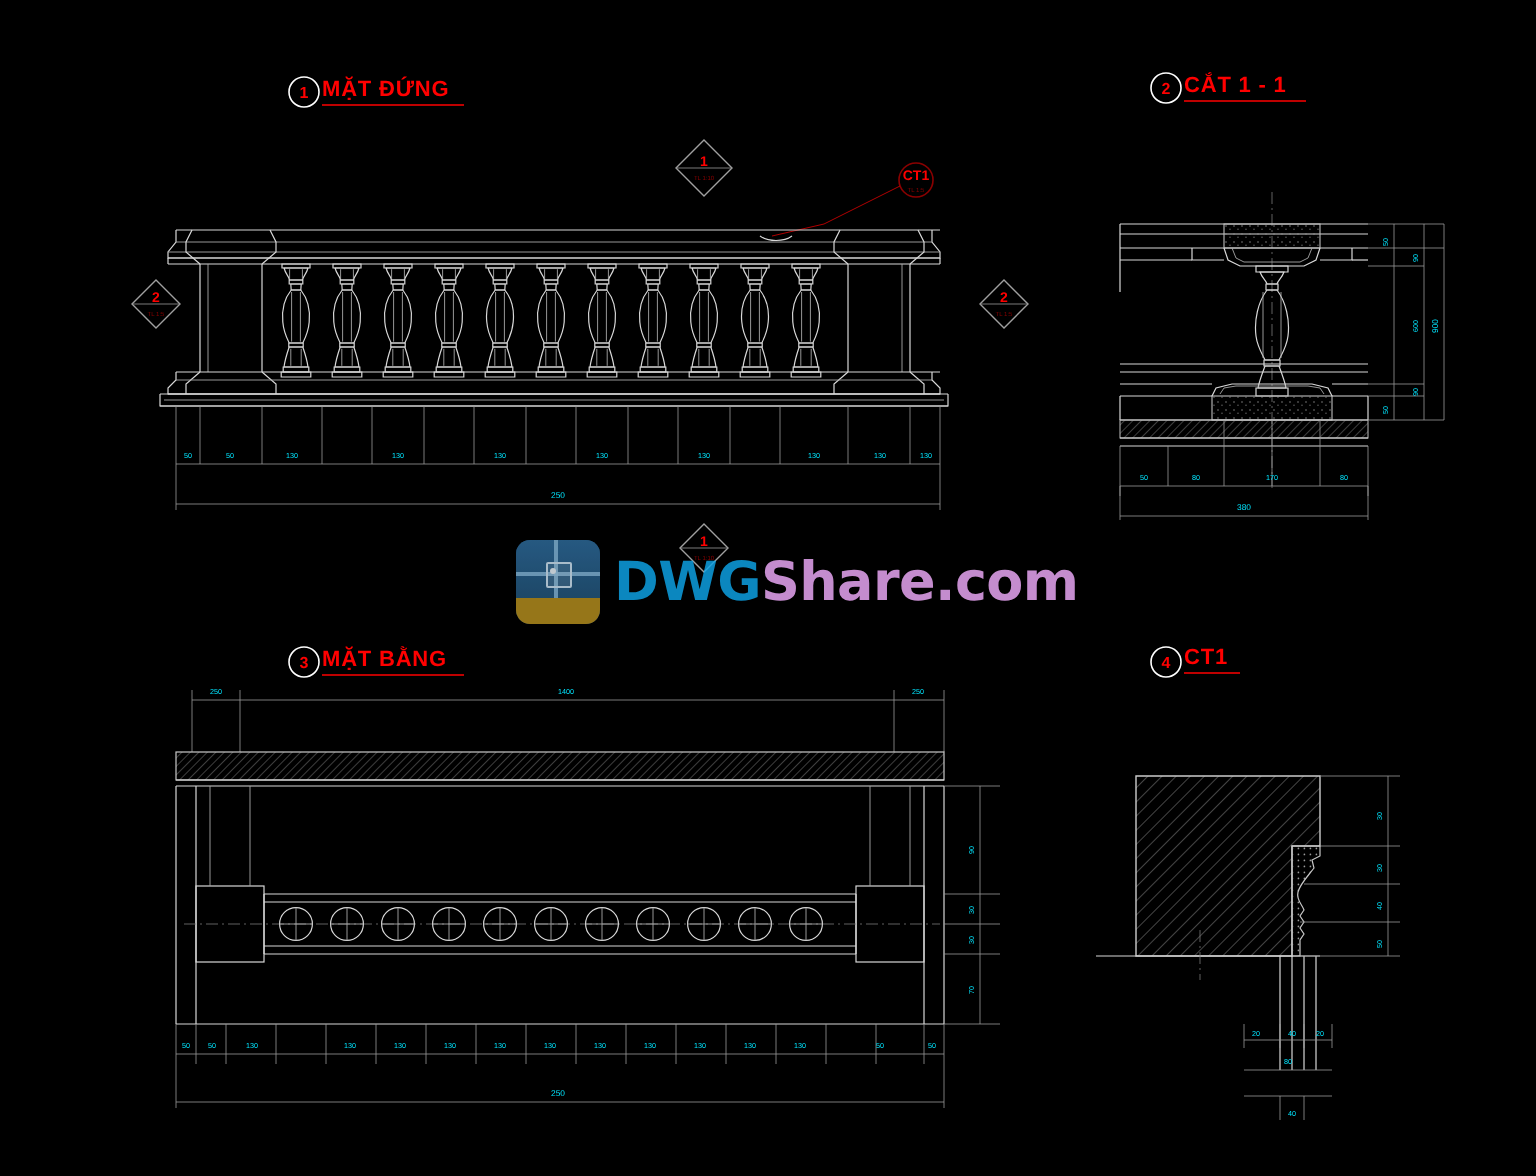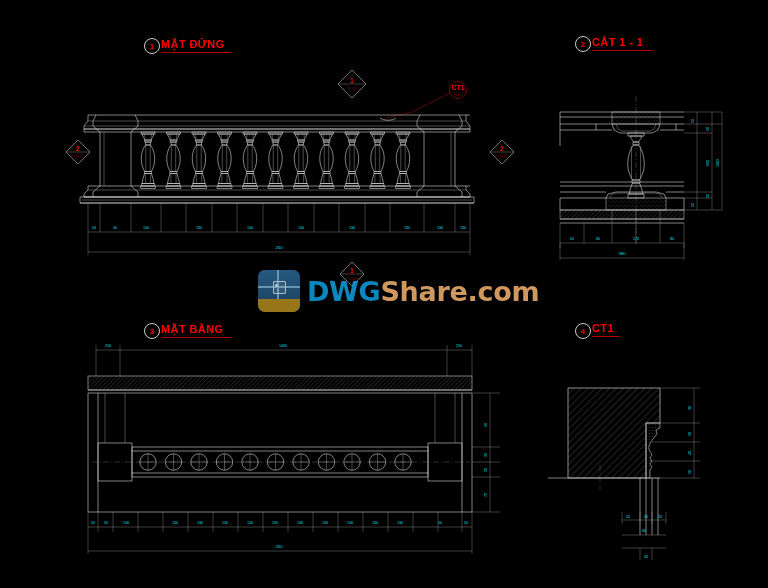"Share.com" #wm-text .rest { color: #fdba74 -> #f0abfc }
